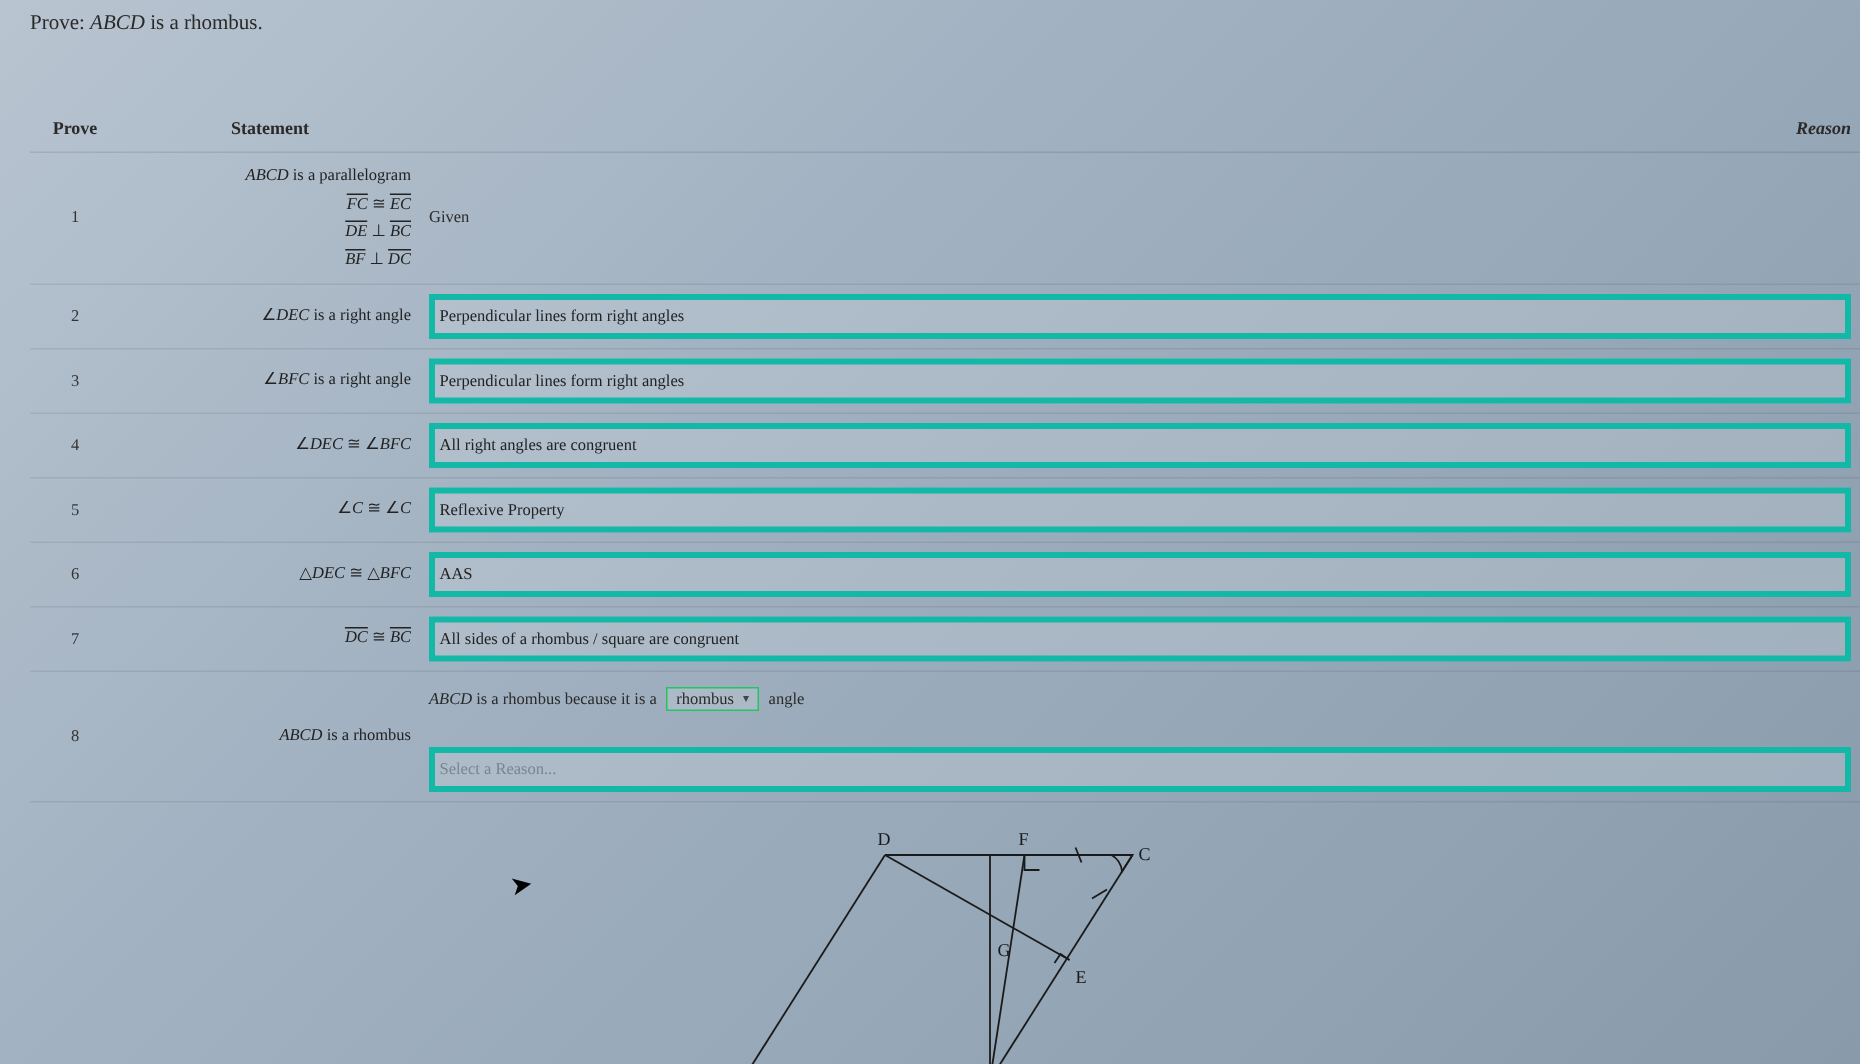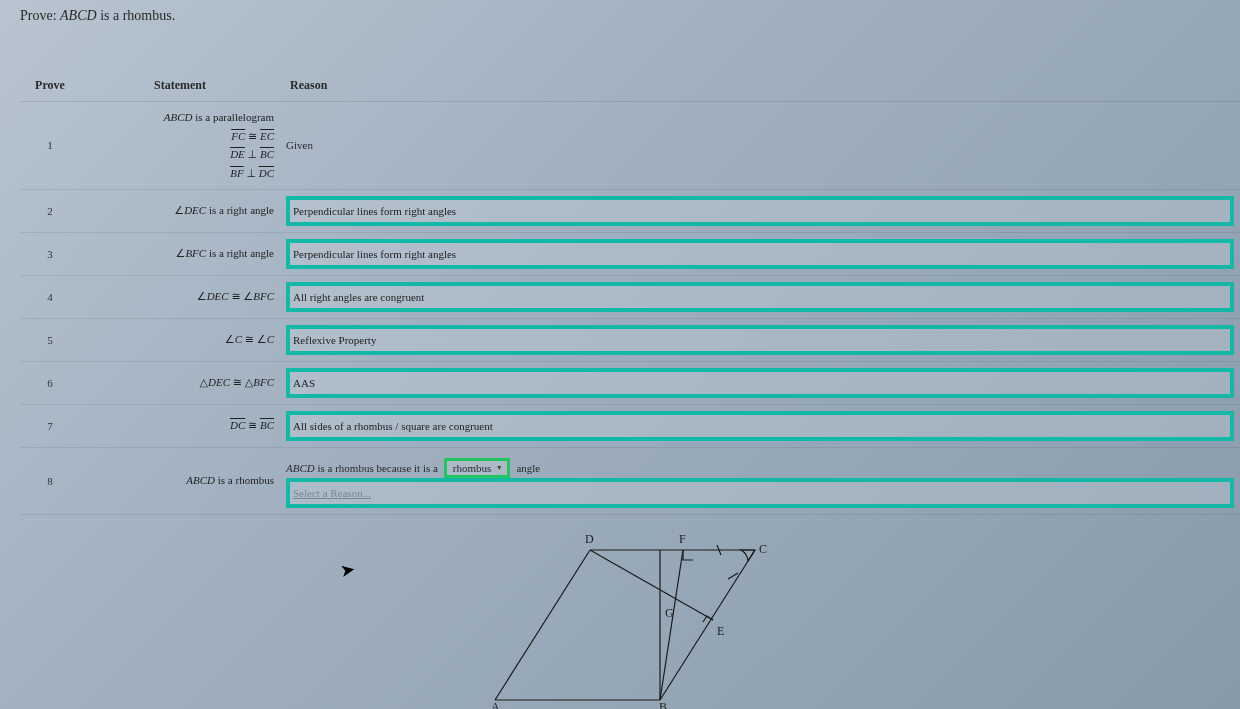"Reason" table.proof th.reason-h { font-style: none -> italic; text-align: left -> right }
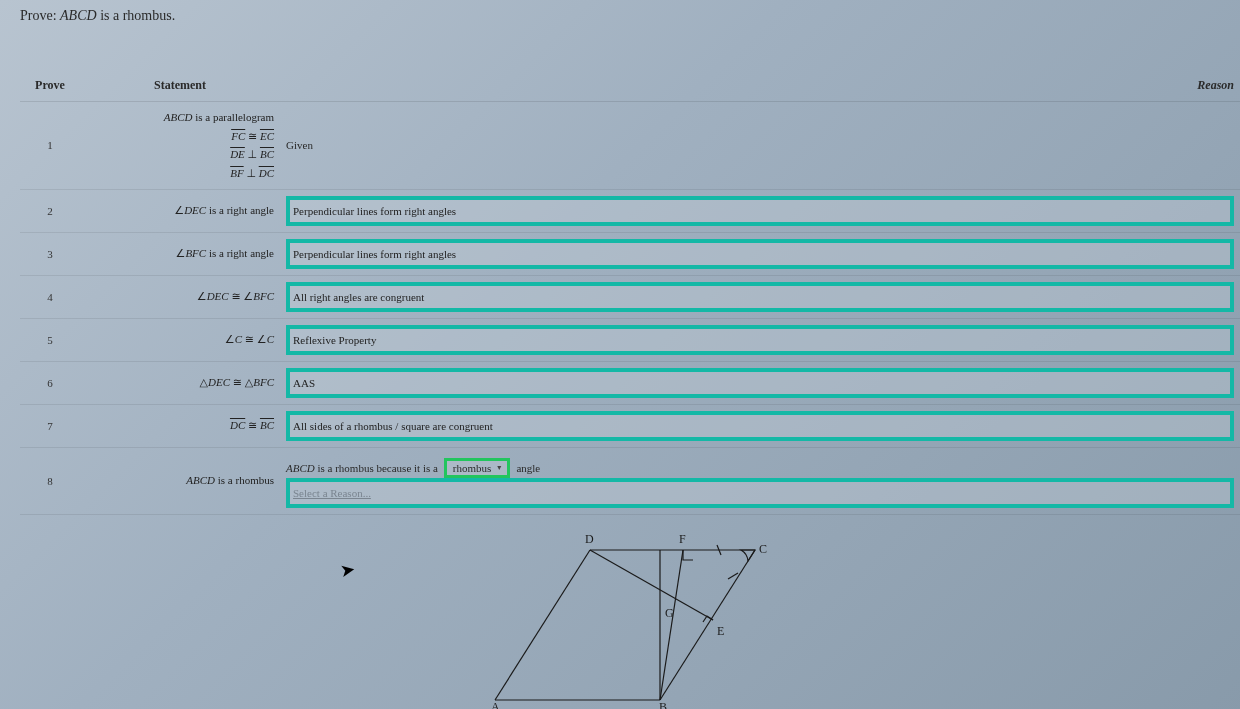"ABCD is a rhombus because" .sentence-row { padding: 4px 0 0 0 -> 4px 0 24px 0 }
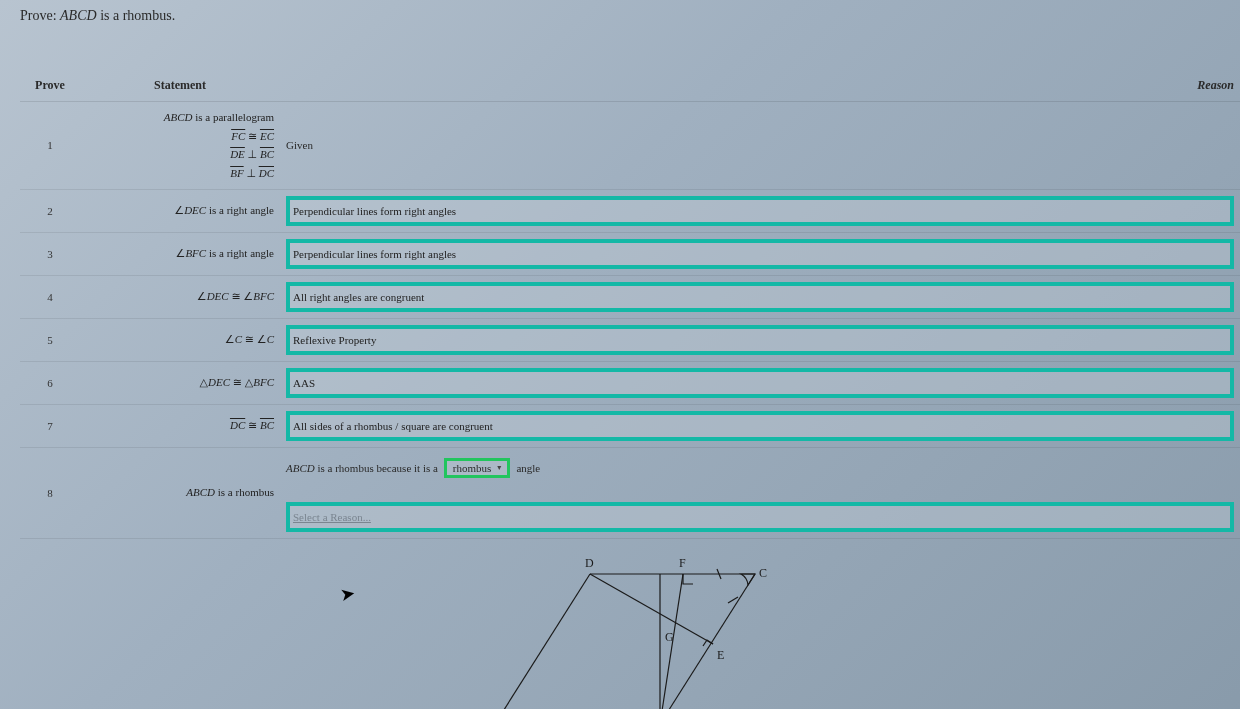"rhombus" .mini-select { border: 3px solid #22c55e -> 1px solid #22c55e }
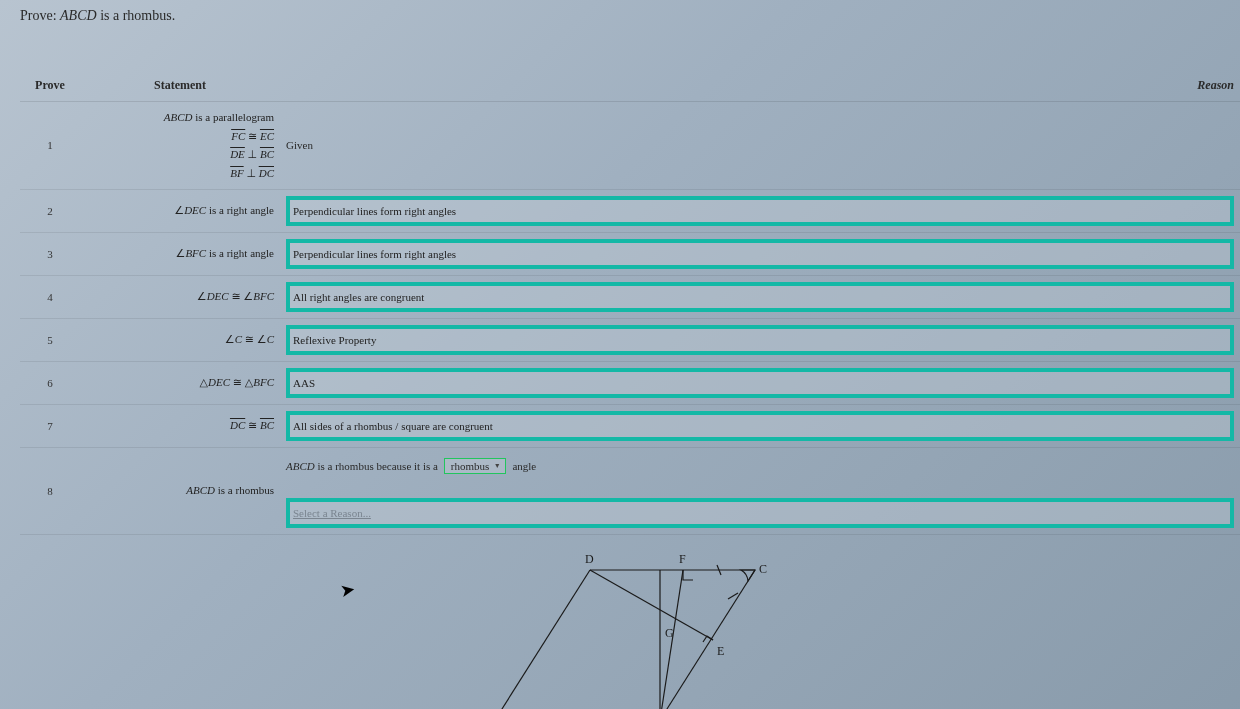"Select a Reason..." .placeholder { text-decoration: underline -> none }
